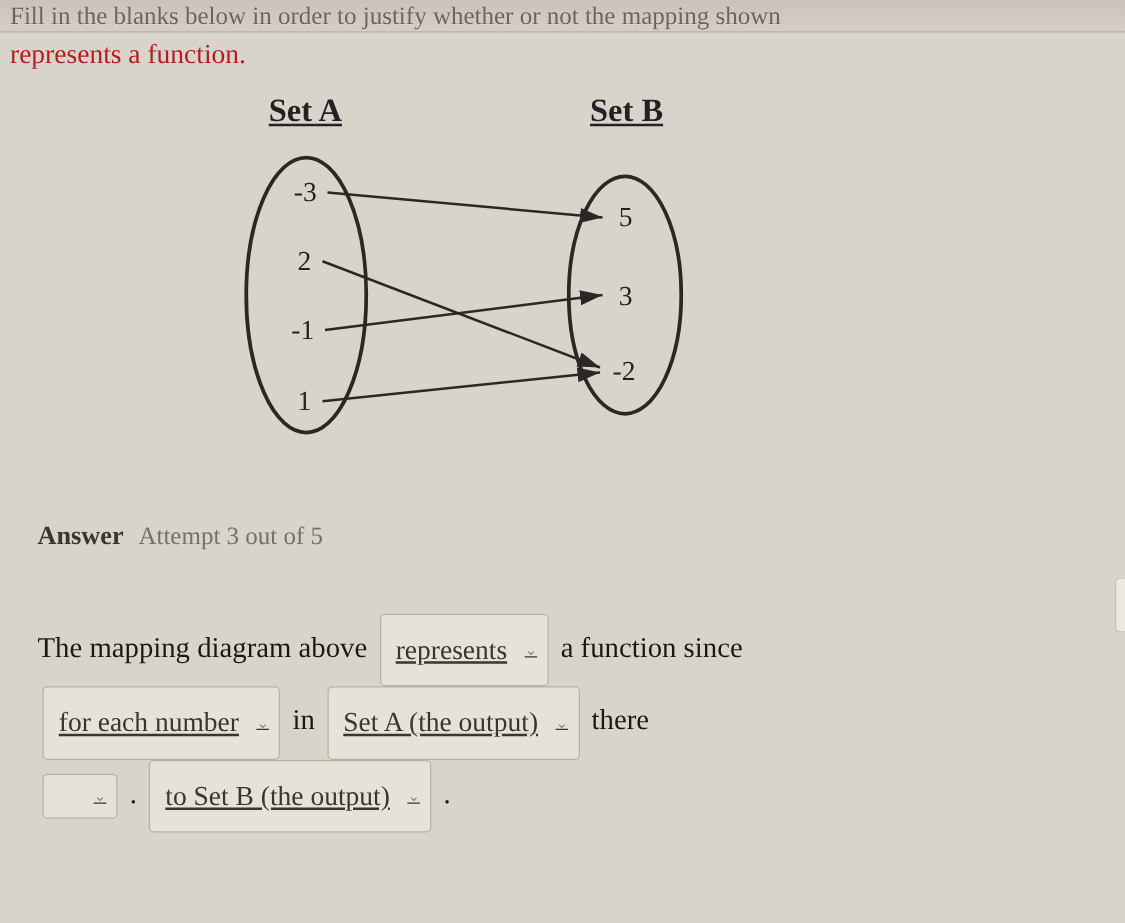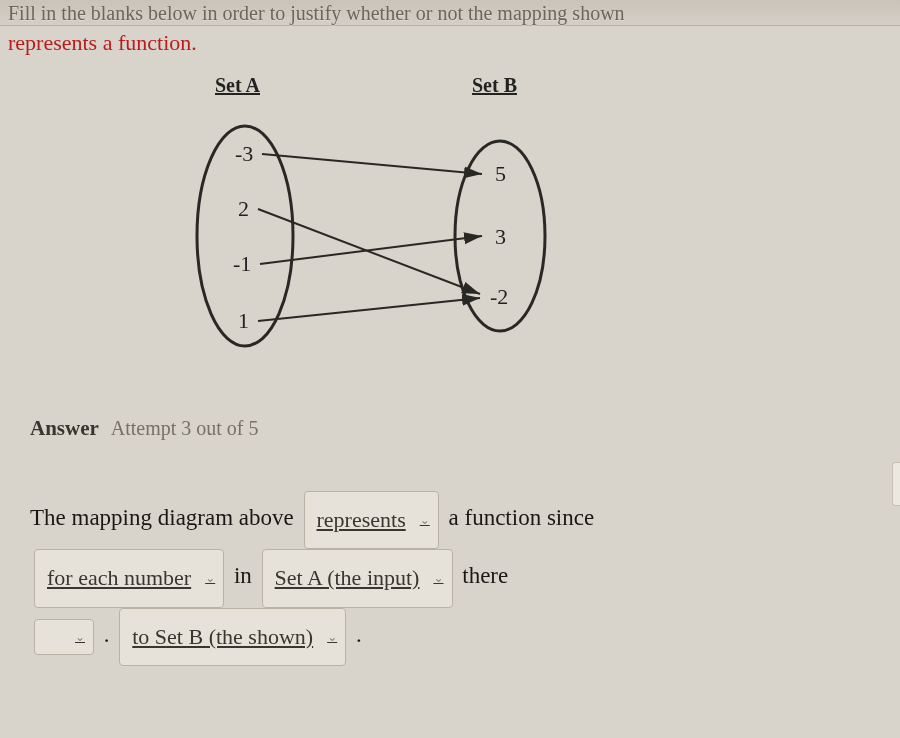"Set A" .set-label { font-size: 20px -> 26px }
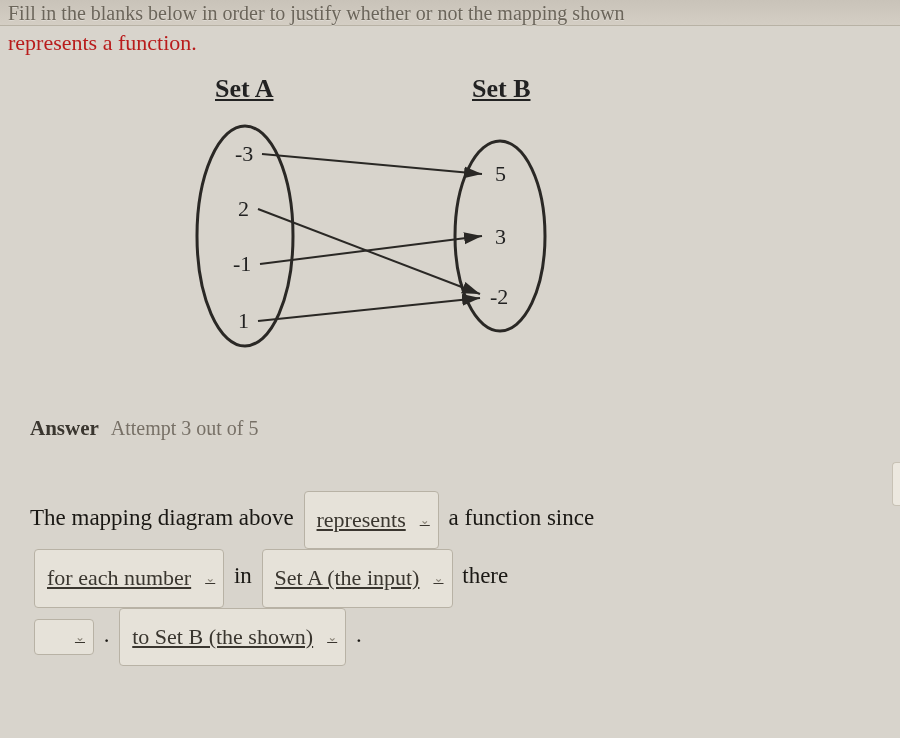"Set A (the input)" span { text: input -> output }
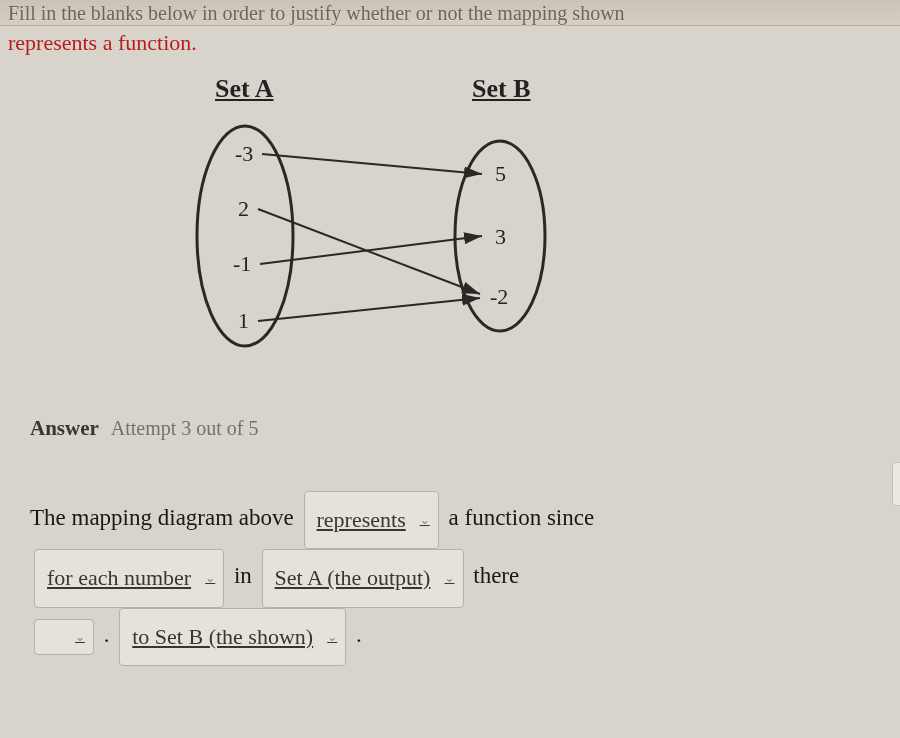"to Set B (the shown)" span { text: shown -> output }
